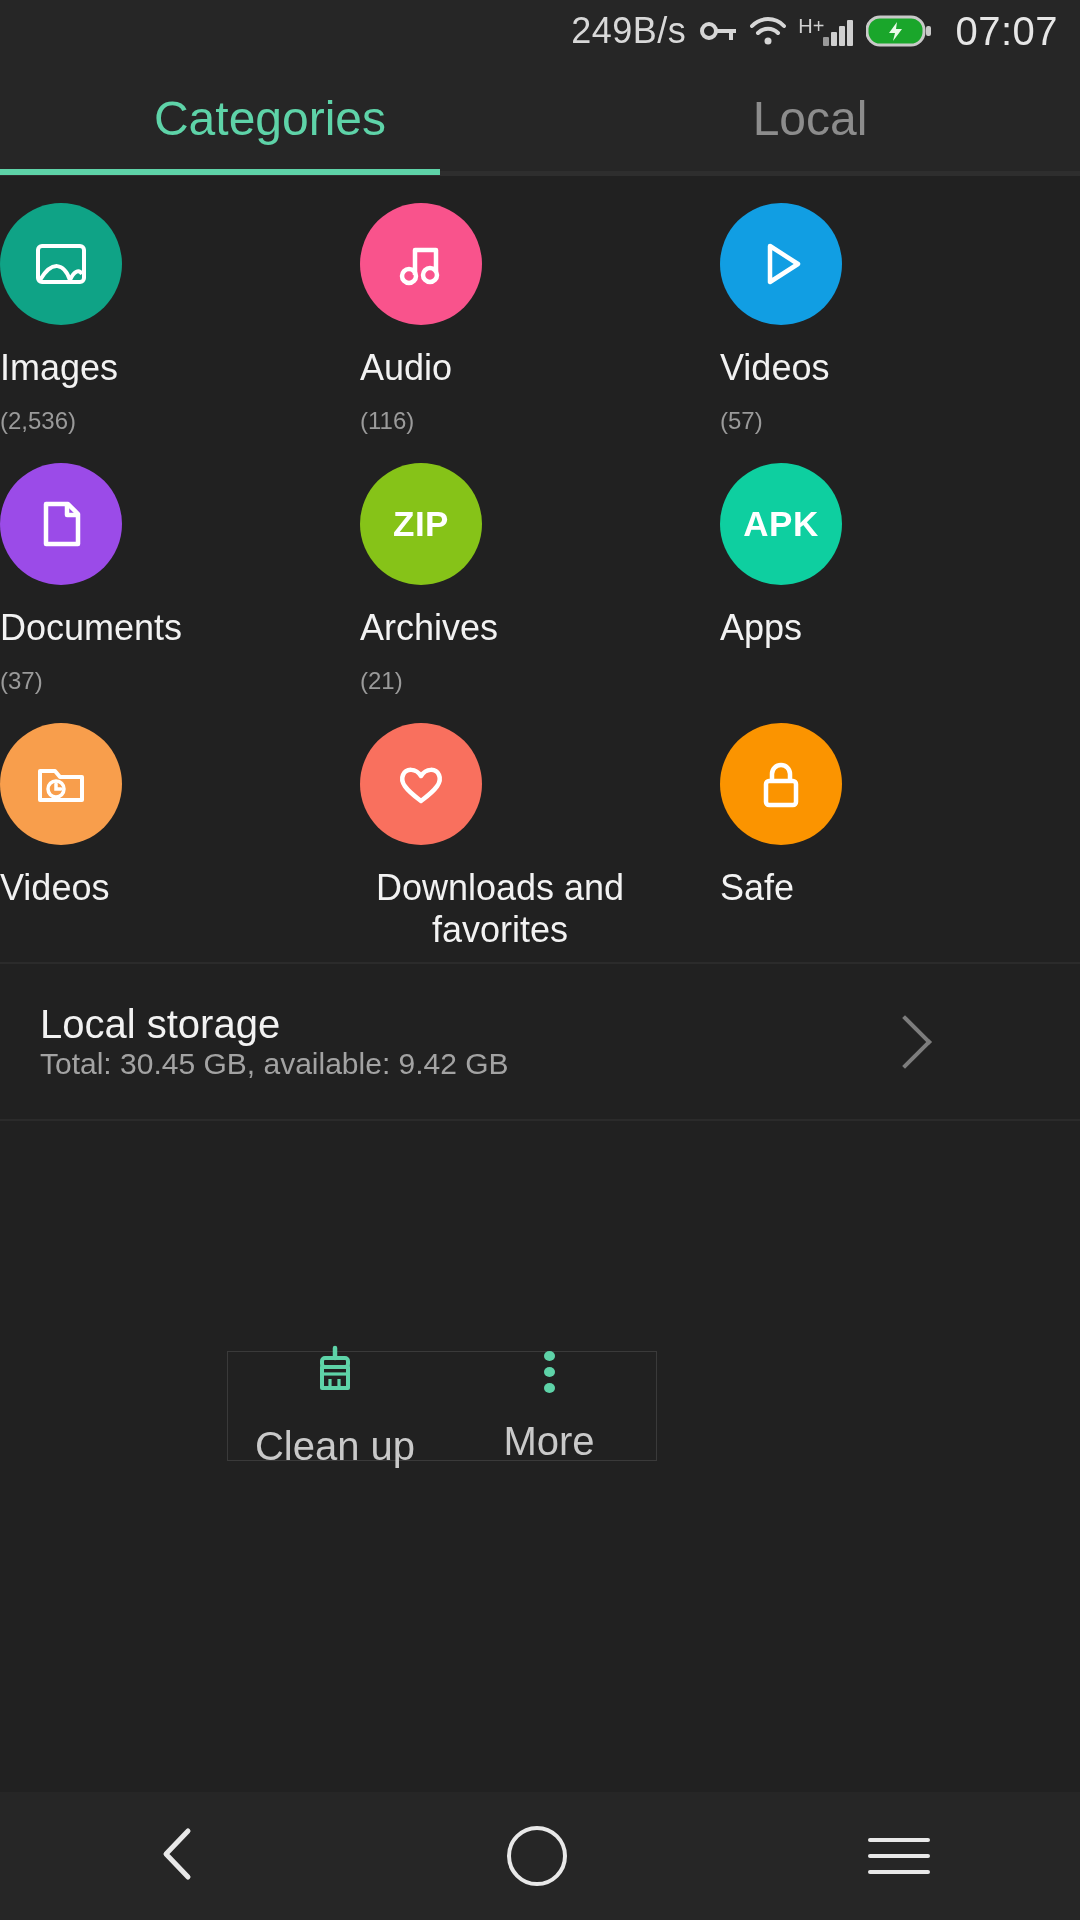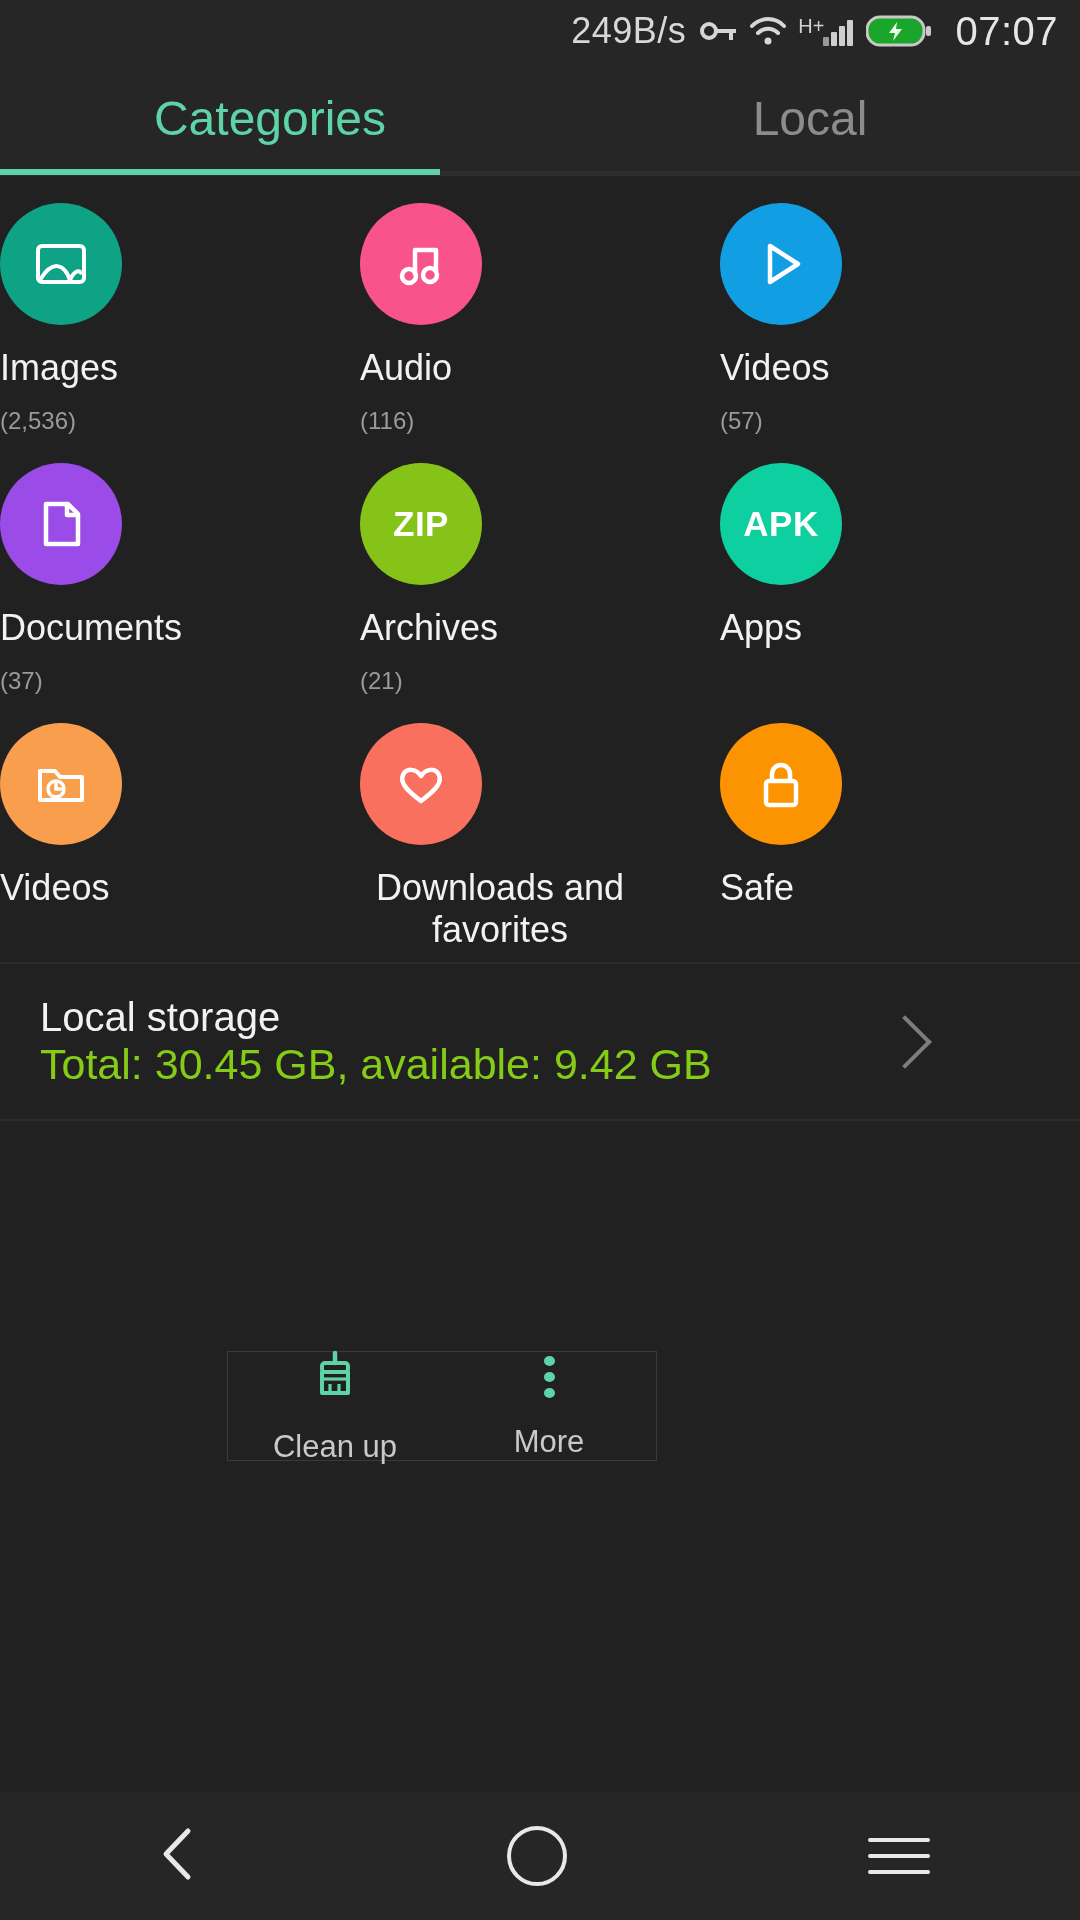"Total: 30.45 GB, available: 9.42" .storage .t2 { color: #84cc16 -> #a3a3a3; font-size: 43px -> 30px }
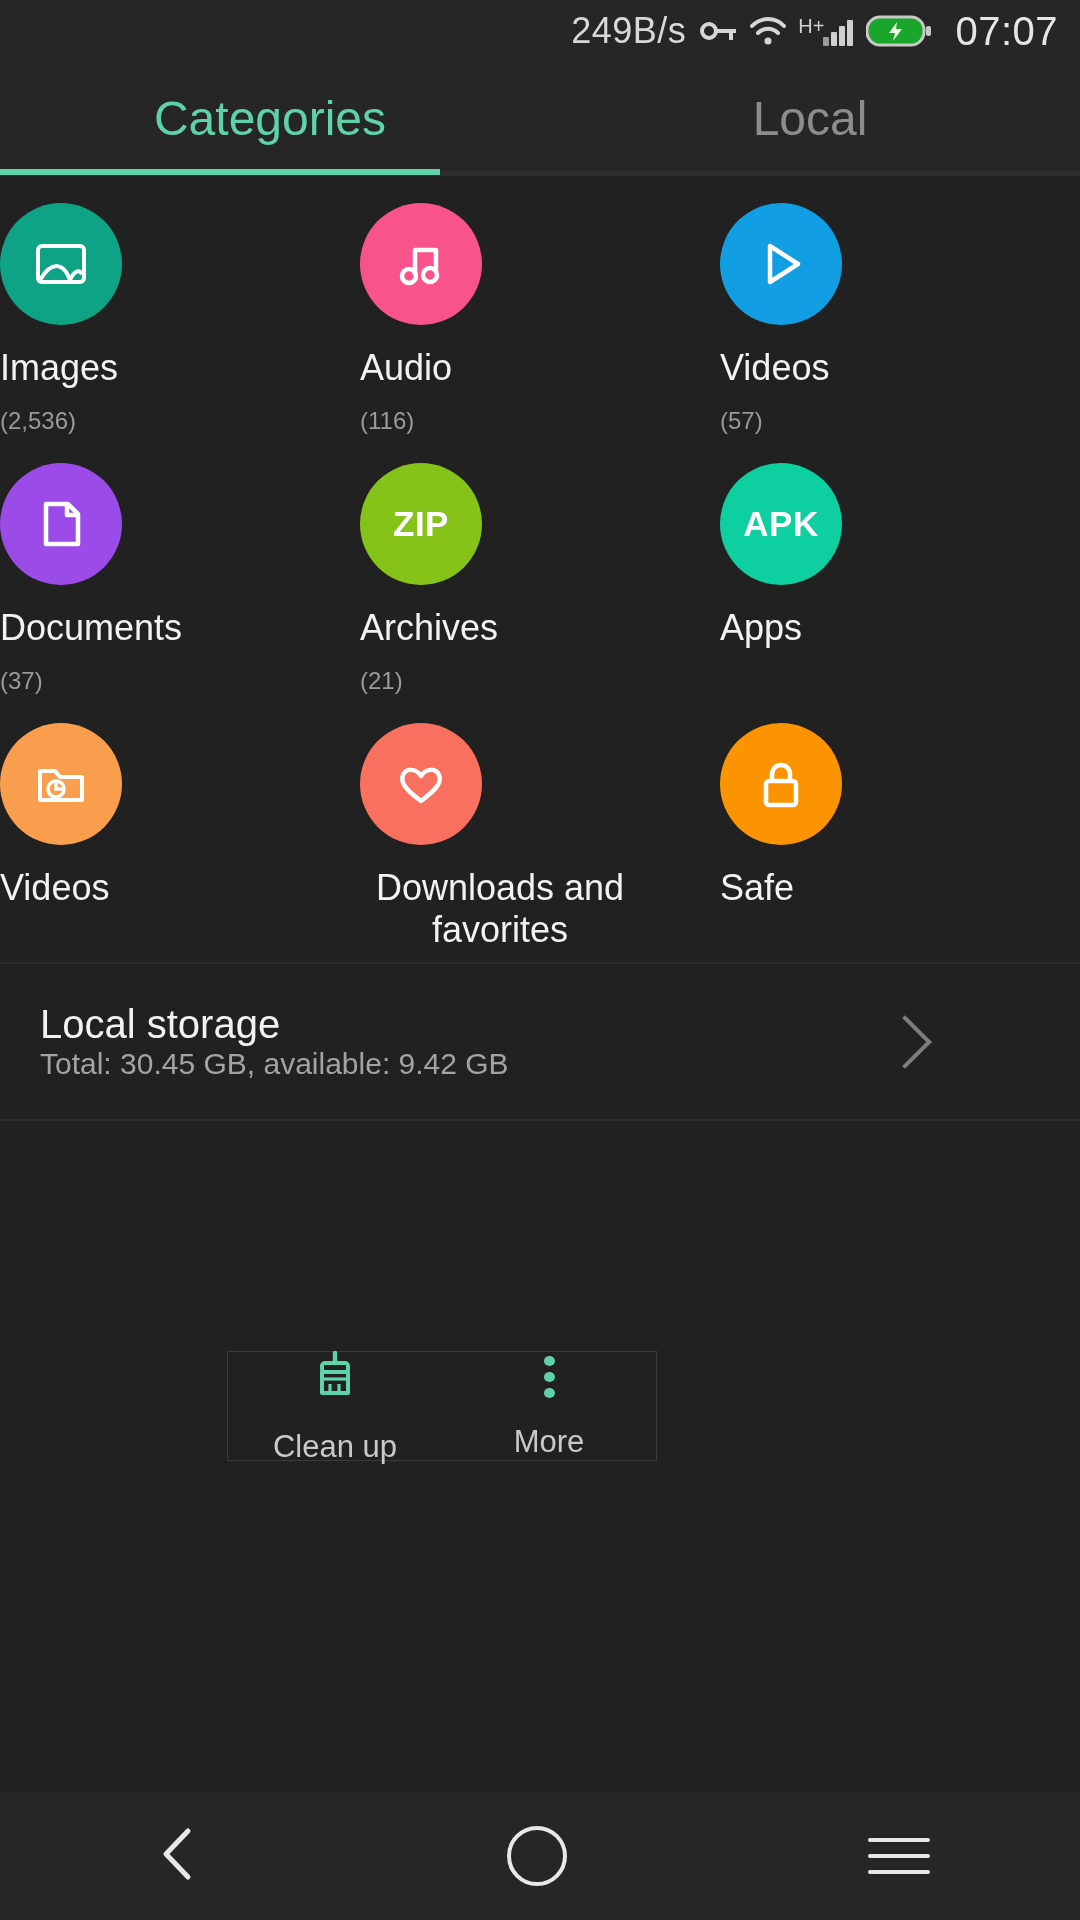"Clean up" .act .alabel { font-size: 31px -> 40px }
